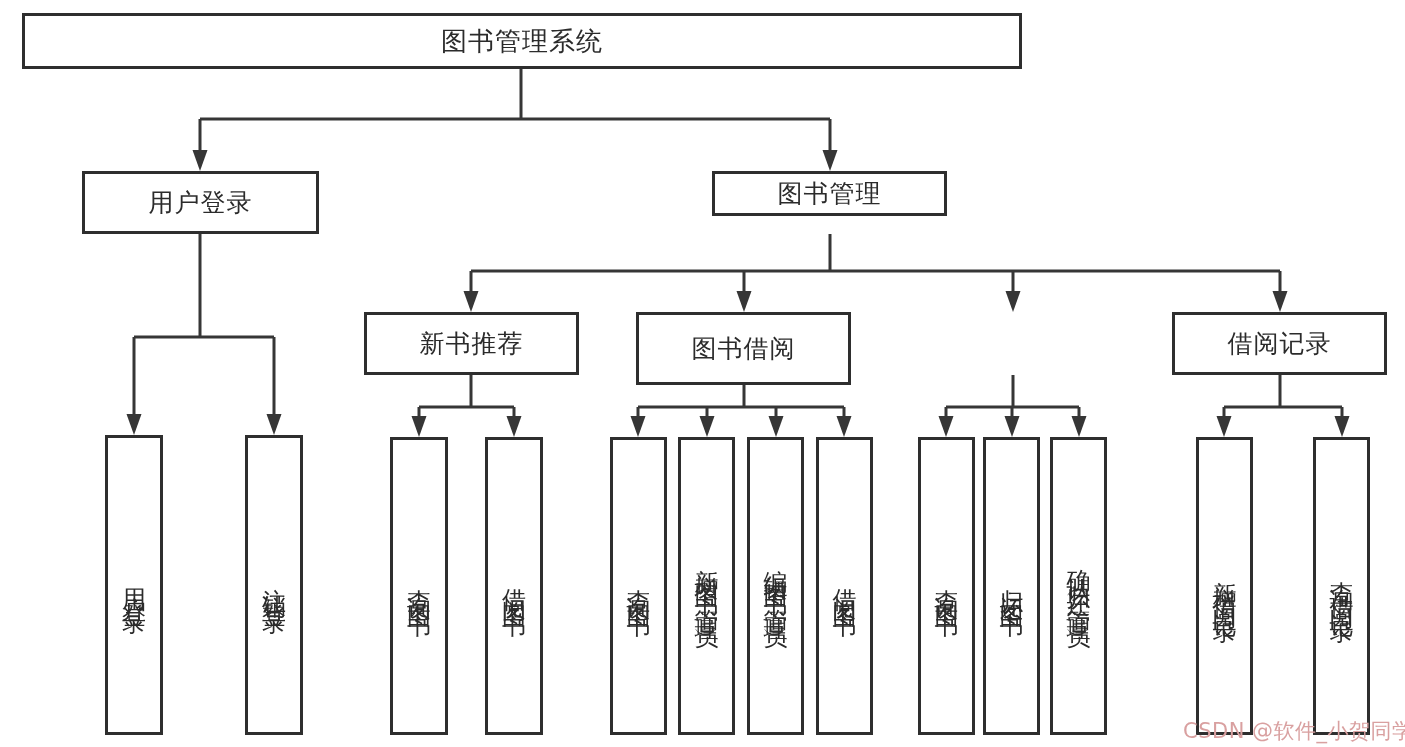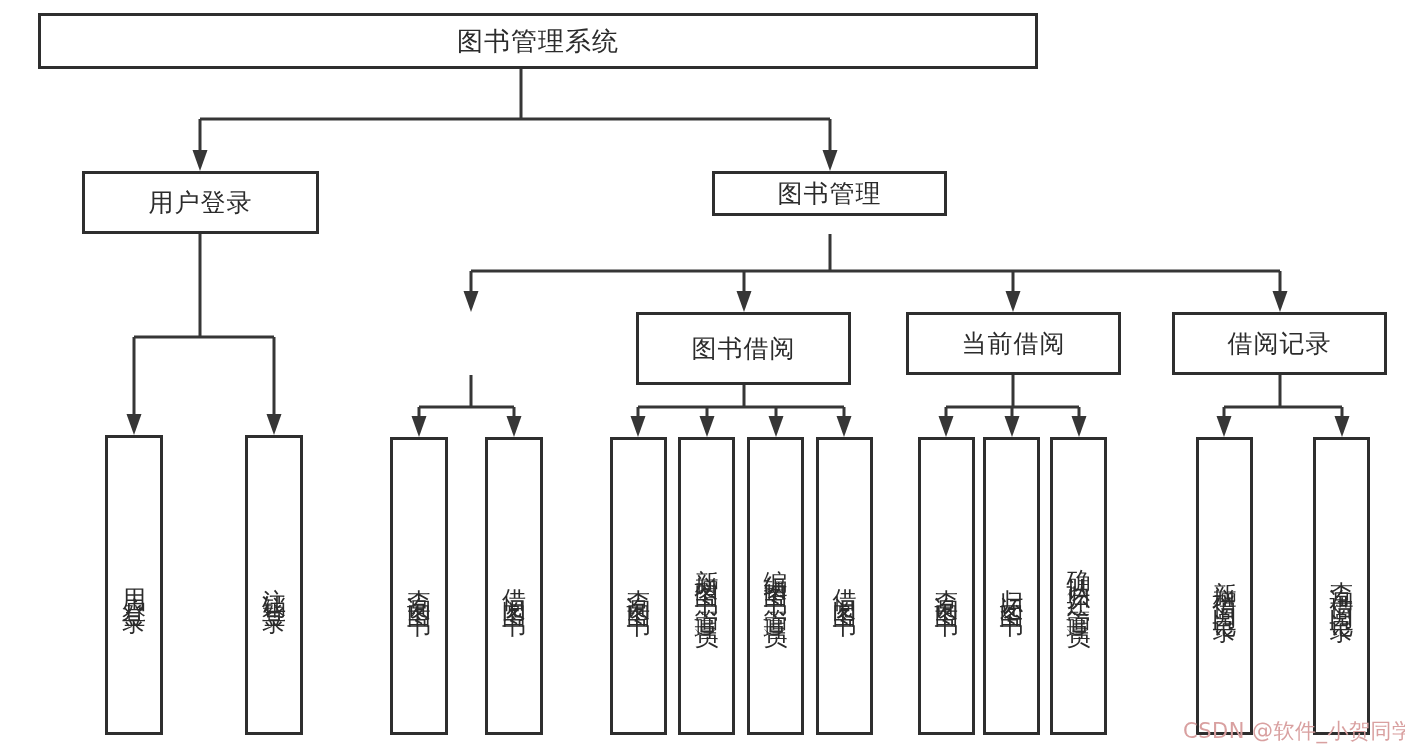"图书管理系统" div.node { left: 38px -> 22px }
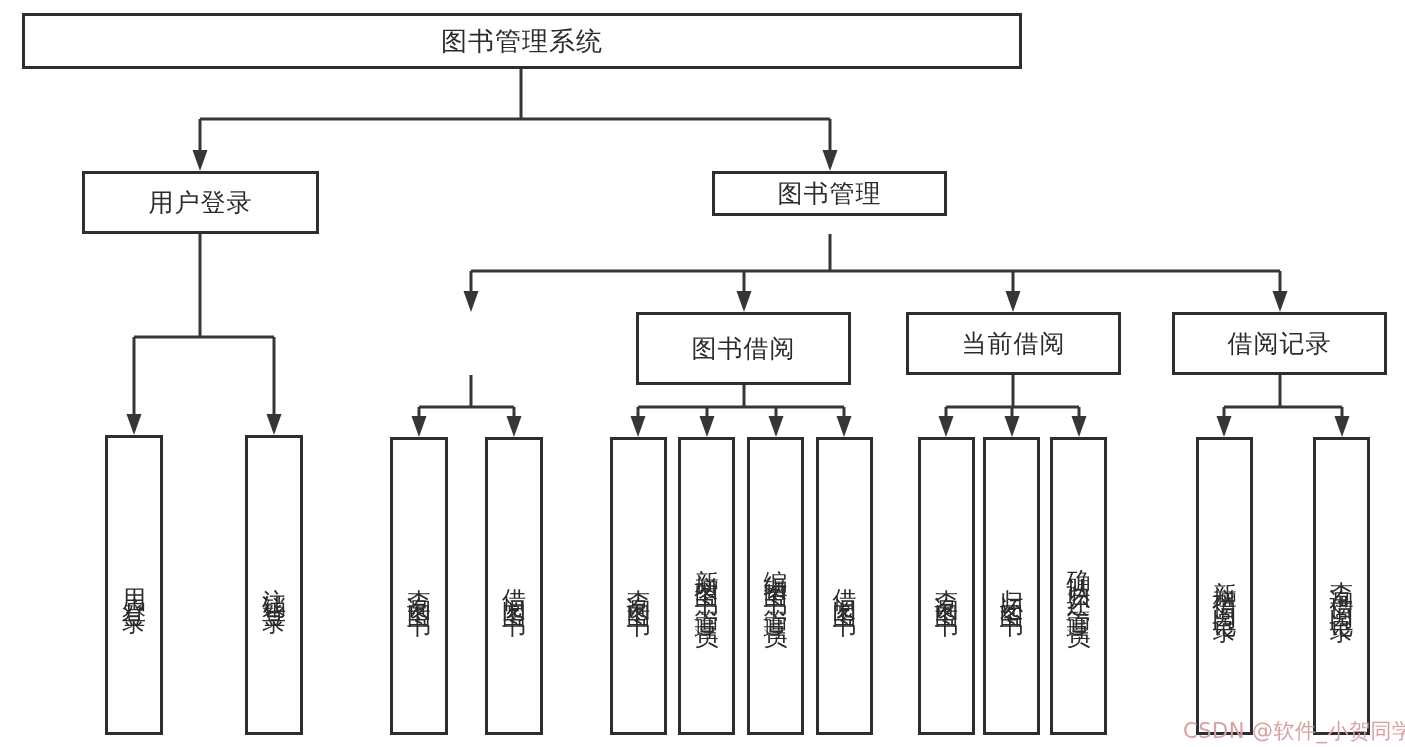"新书推荐" div.node { html: none -> <div>新书推荐</div> }
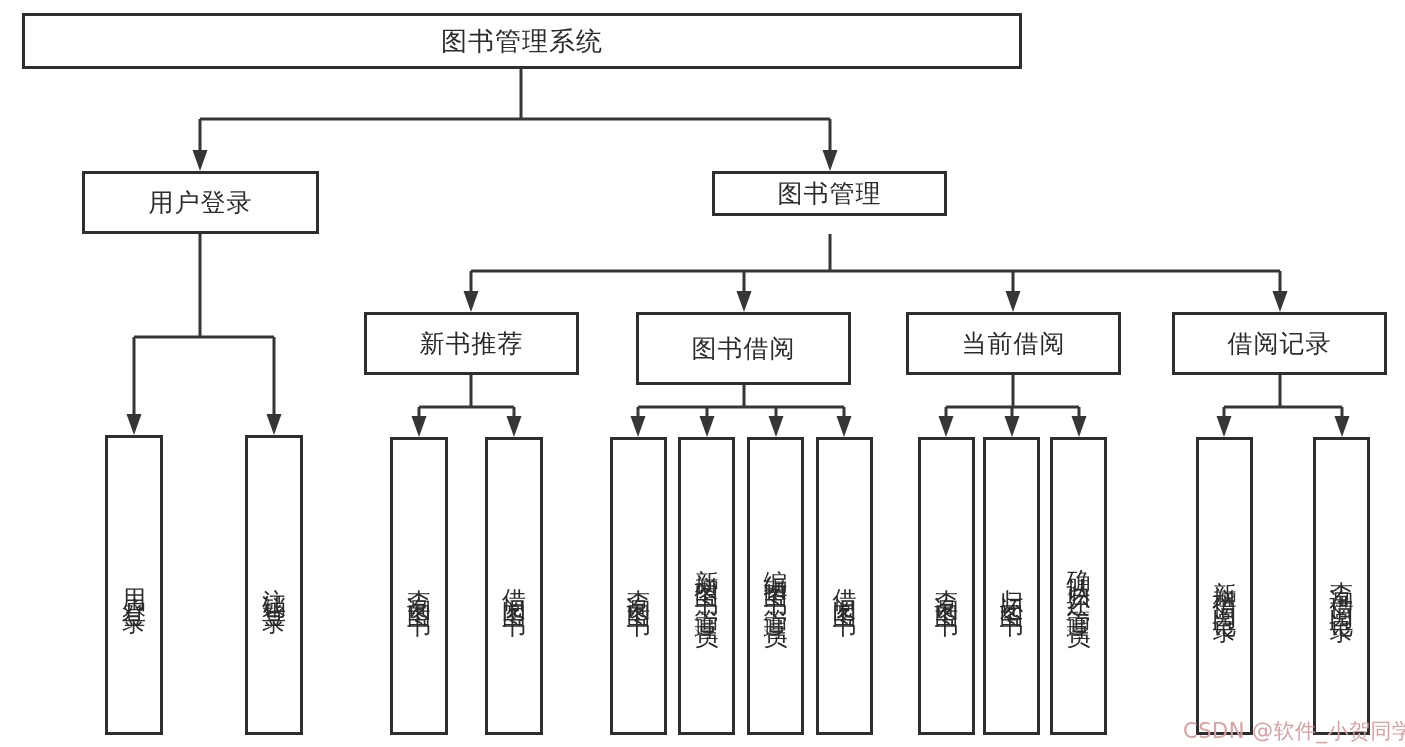"当前借阅" div.node { html: <div>当前借阅</div> -> none }
